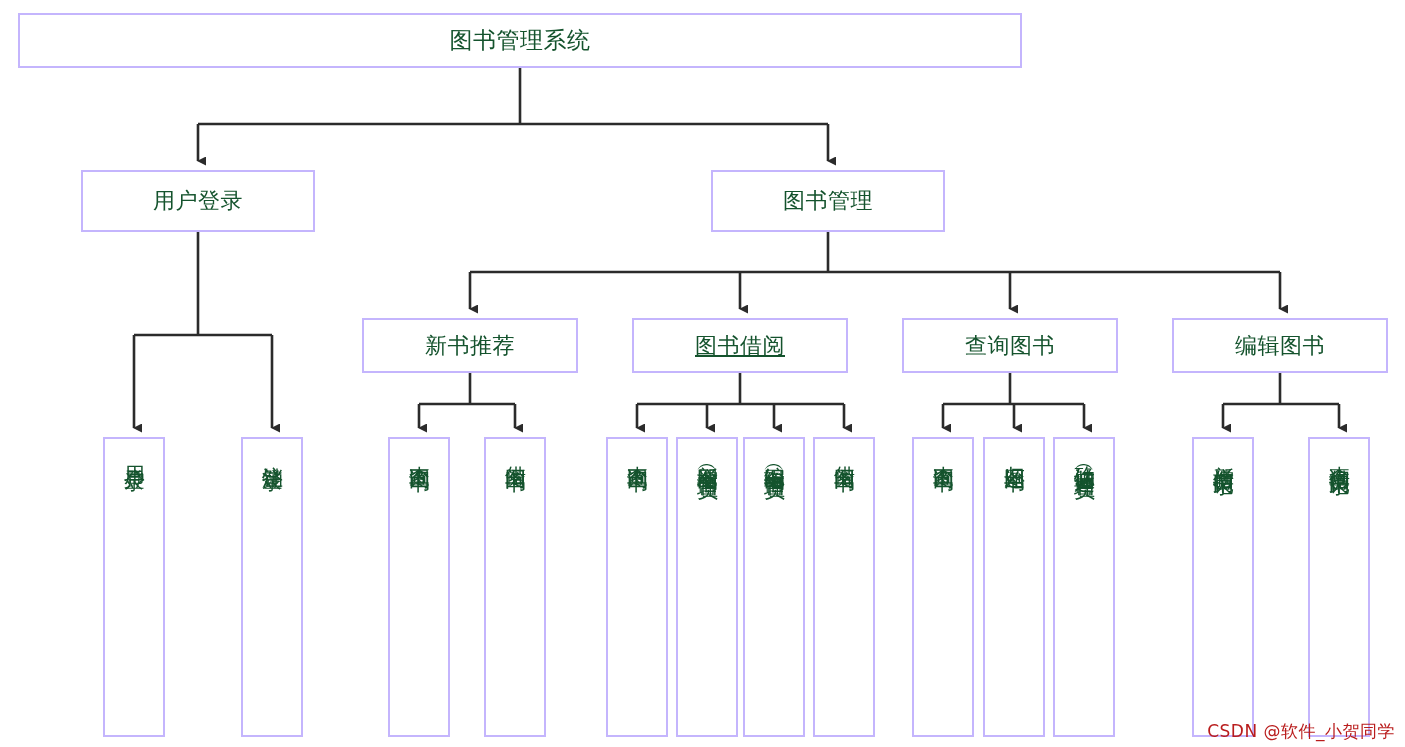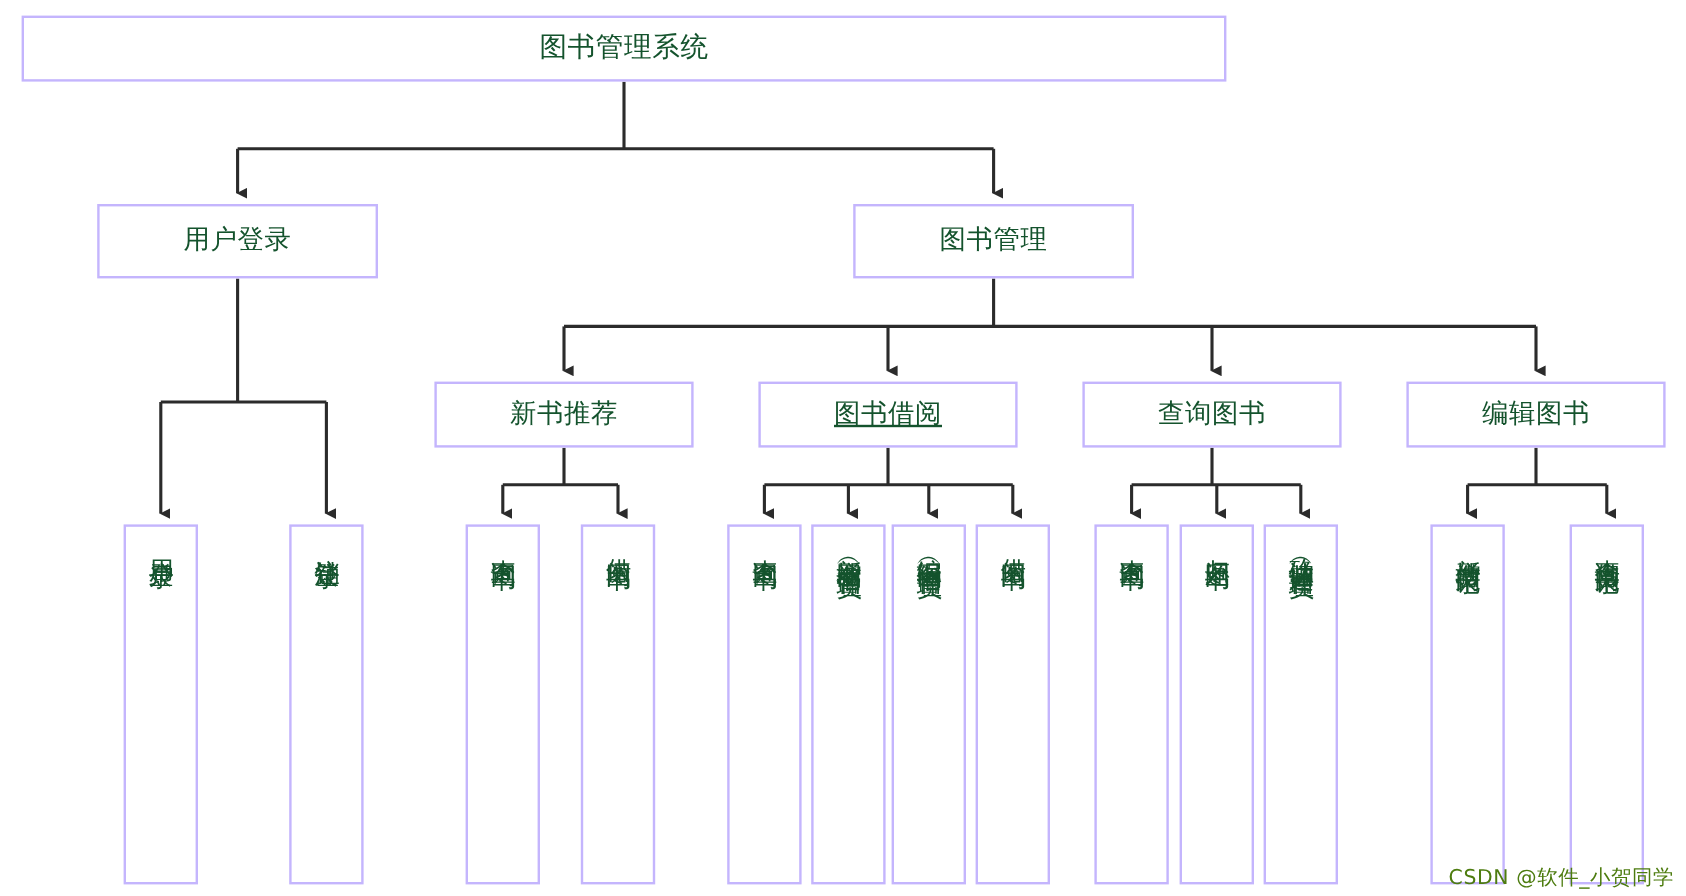"CSDN @软件_小贺同学" #watermark { color: #4d7c0f -> #b91c1c }
